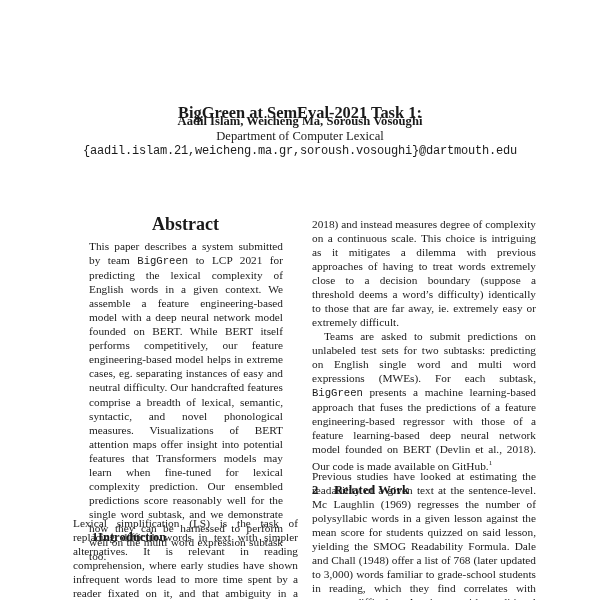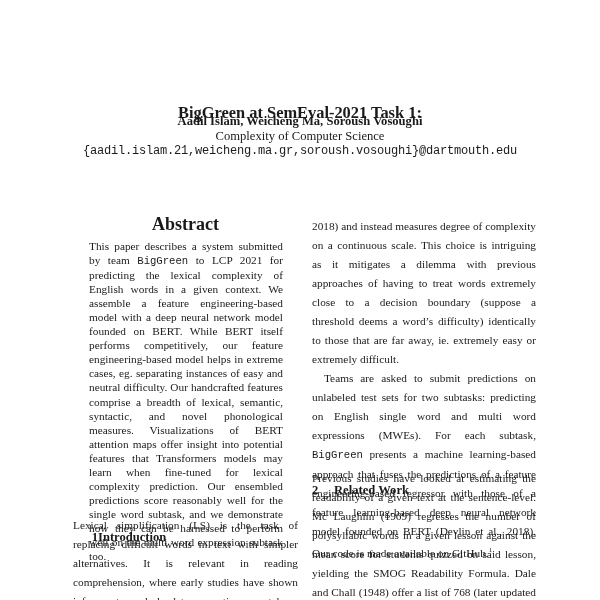"Complexity of Computer Science" div { text: Complexity of Computer Science -> Department of Computer Lexical }
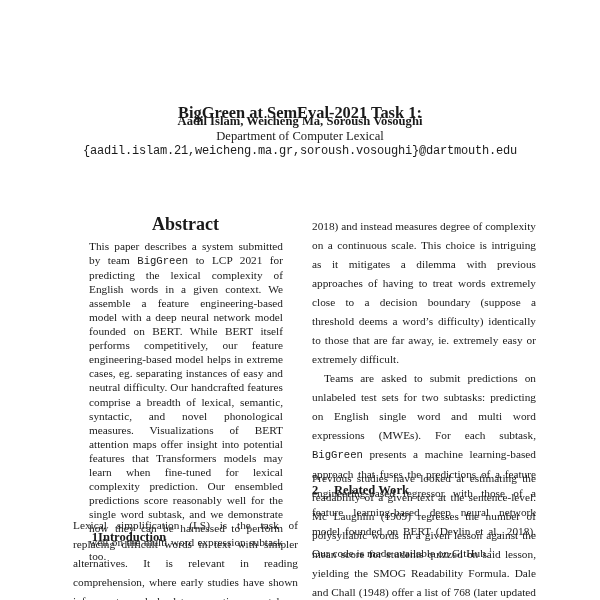"2018) and instead measures degree" .col { line-height: 19px -> 14px }
